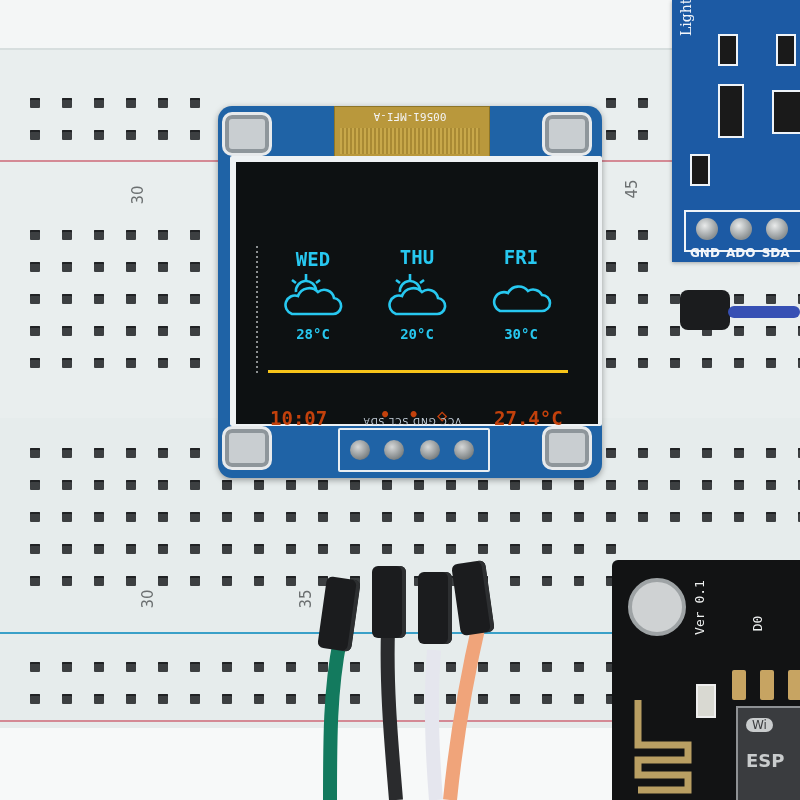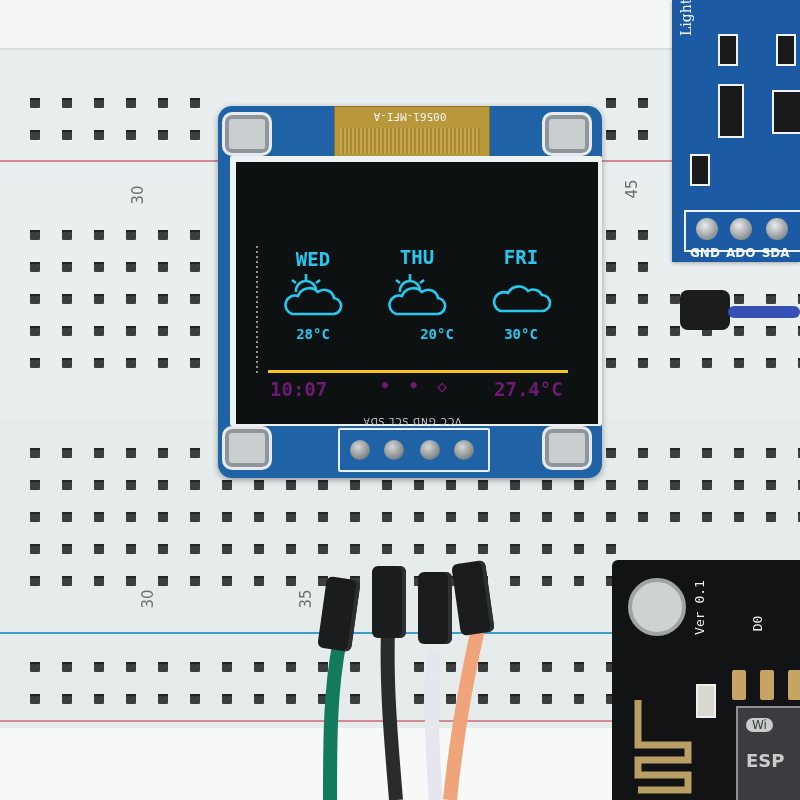"20°C" div.temp { left: 392px -> 372px }
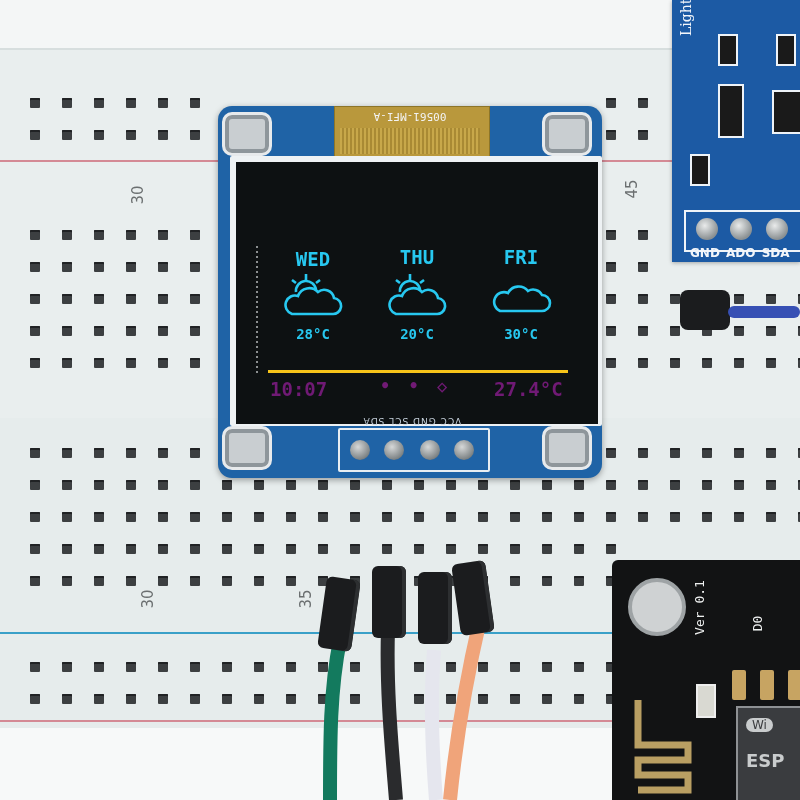"10:07" .amber { color: #701a75 -> #c2410c; margin-top: none -> 29px }
